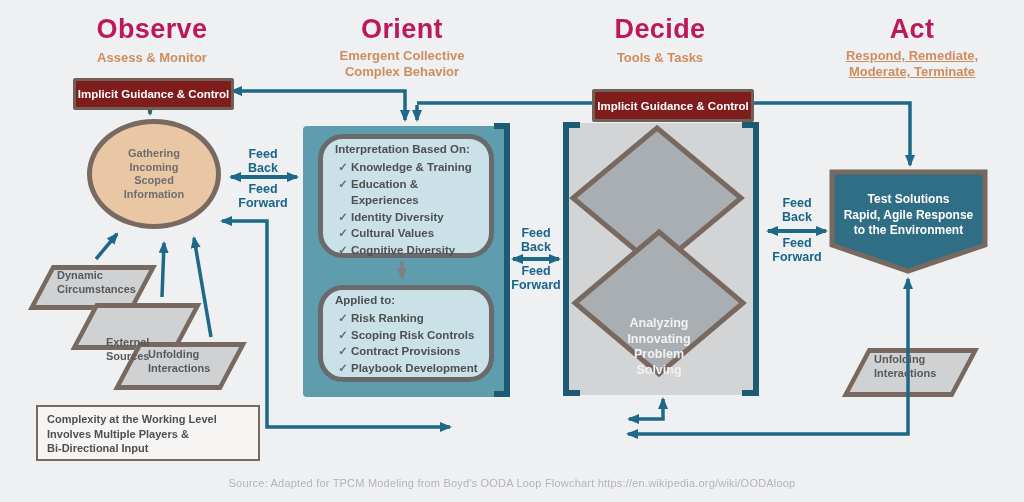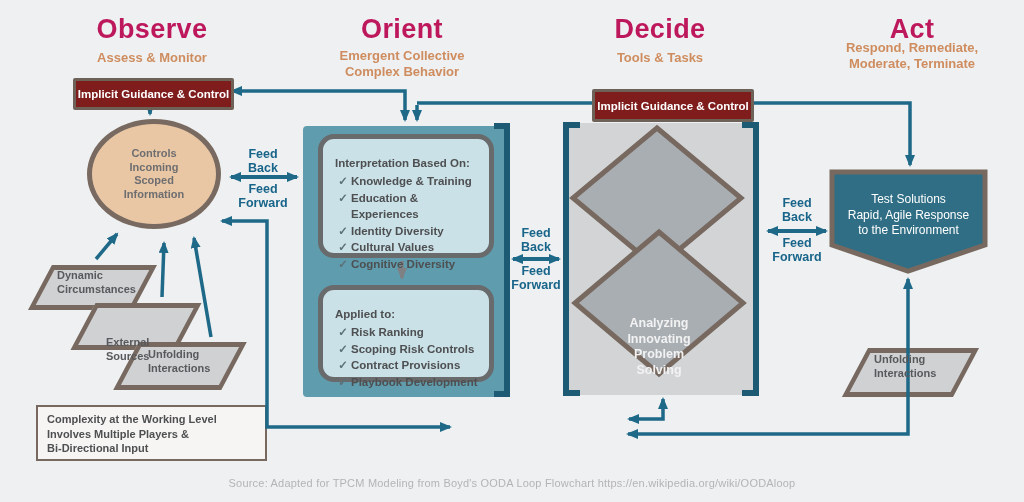"Respond, Remediate," div.abs { text-decoration: none -> underline; top: 40px -> 48px }
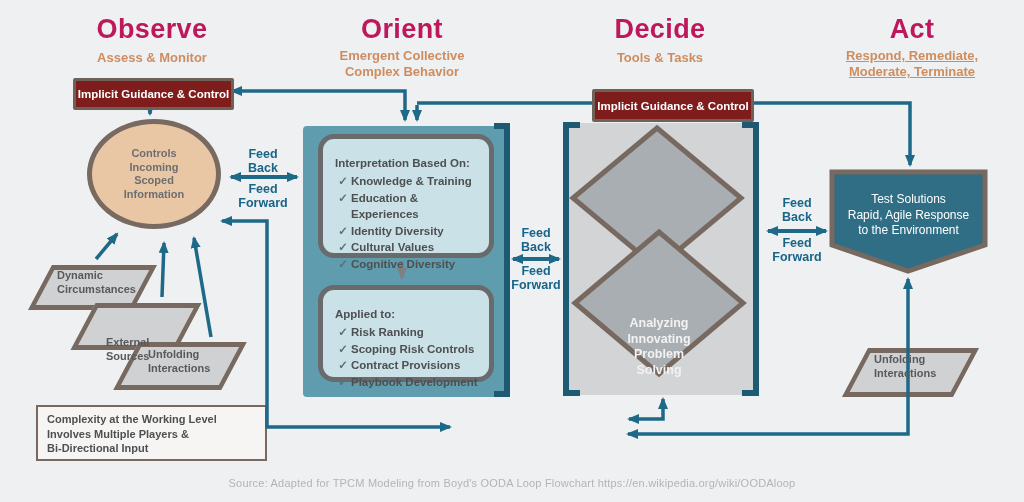"Controls" div.abs { text: Controls -> Gathering }
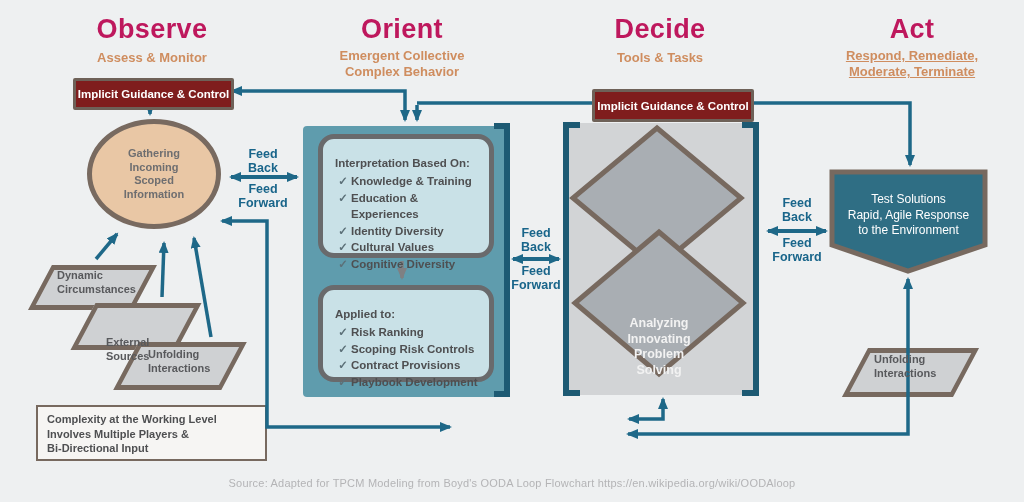"Interpretation Based On:" .innerbox { border-radius: 16px -> 25px; padding: 18px 8px 6px 12px -> 4px 8px 6px 12px }
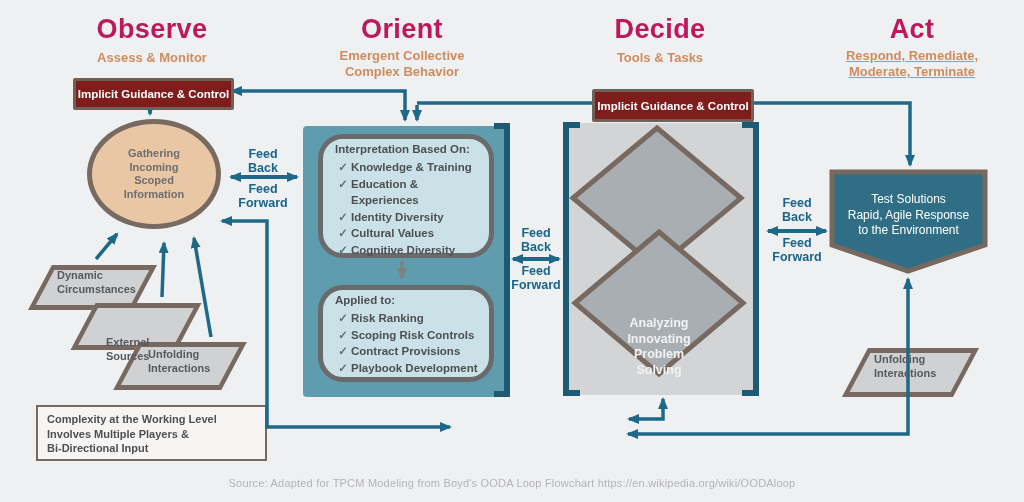"Test Solutions" .ptext { font-weight: normal -> bold }
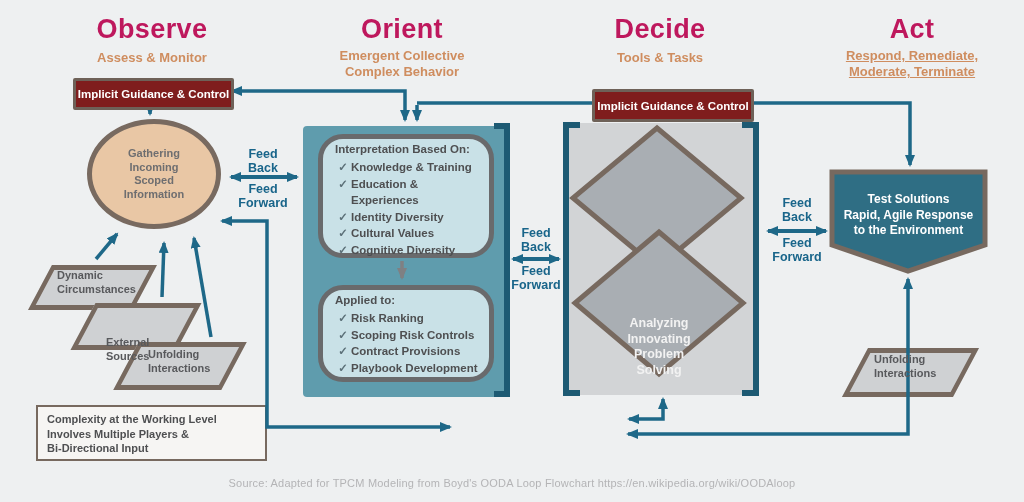"Complexity at the Working Level" .notebox { padding: 5px 7px 0 9px -> 5px 0 0 9px }
